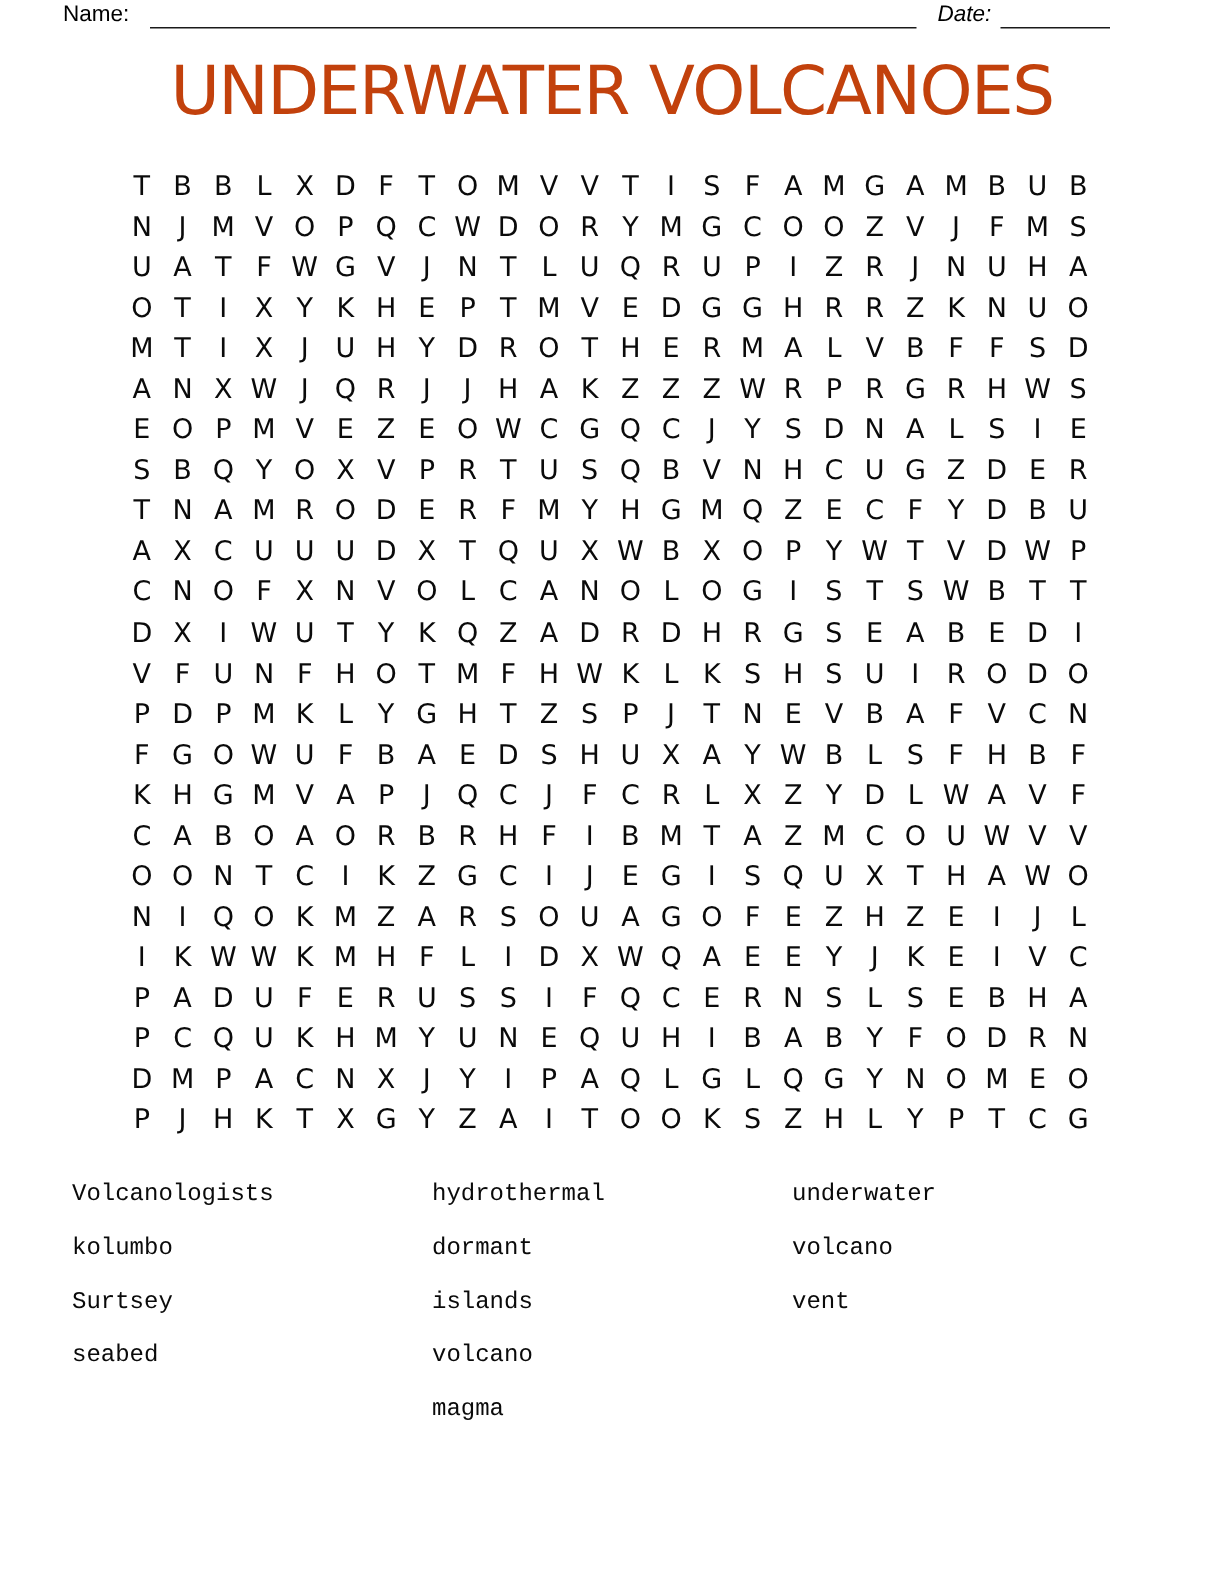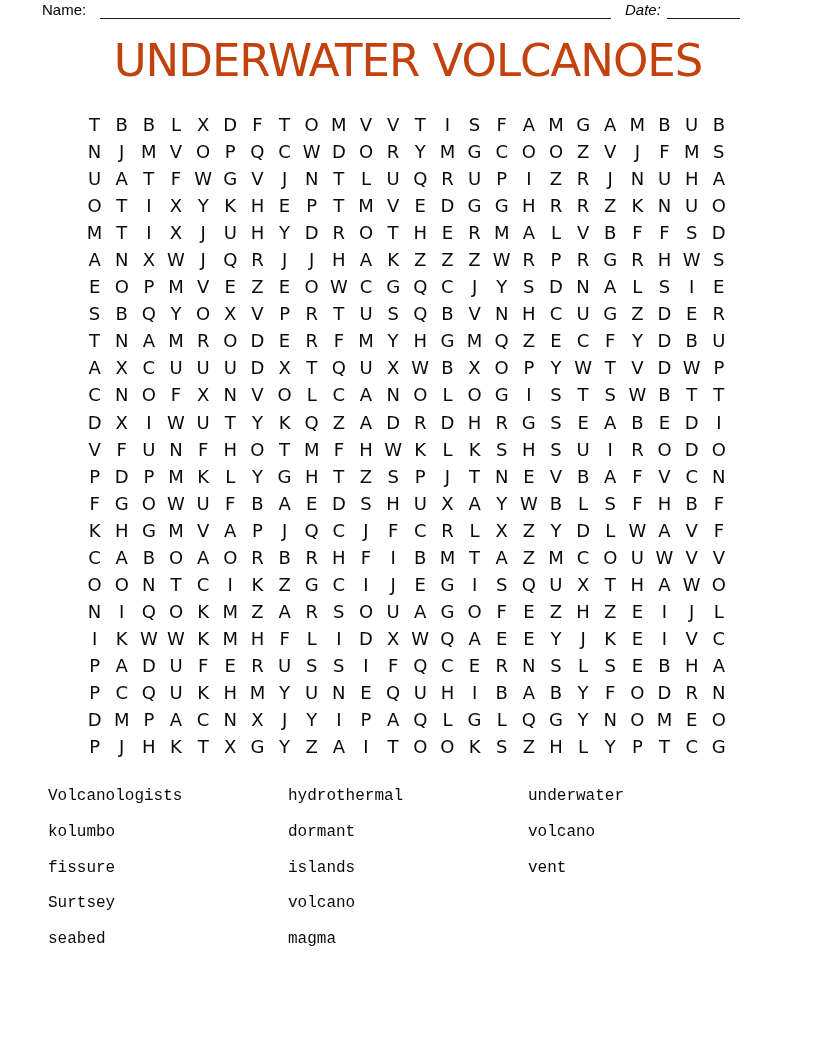"fissure" div.word { html: <div>fissure</div> -> none }
